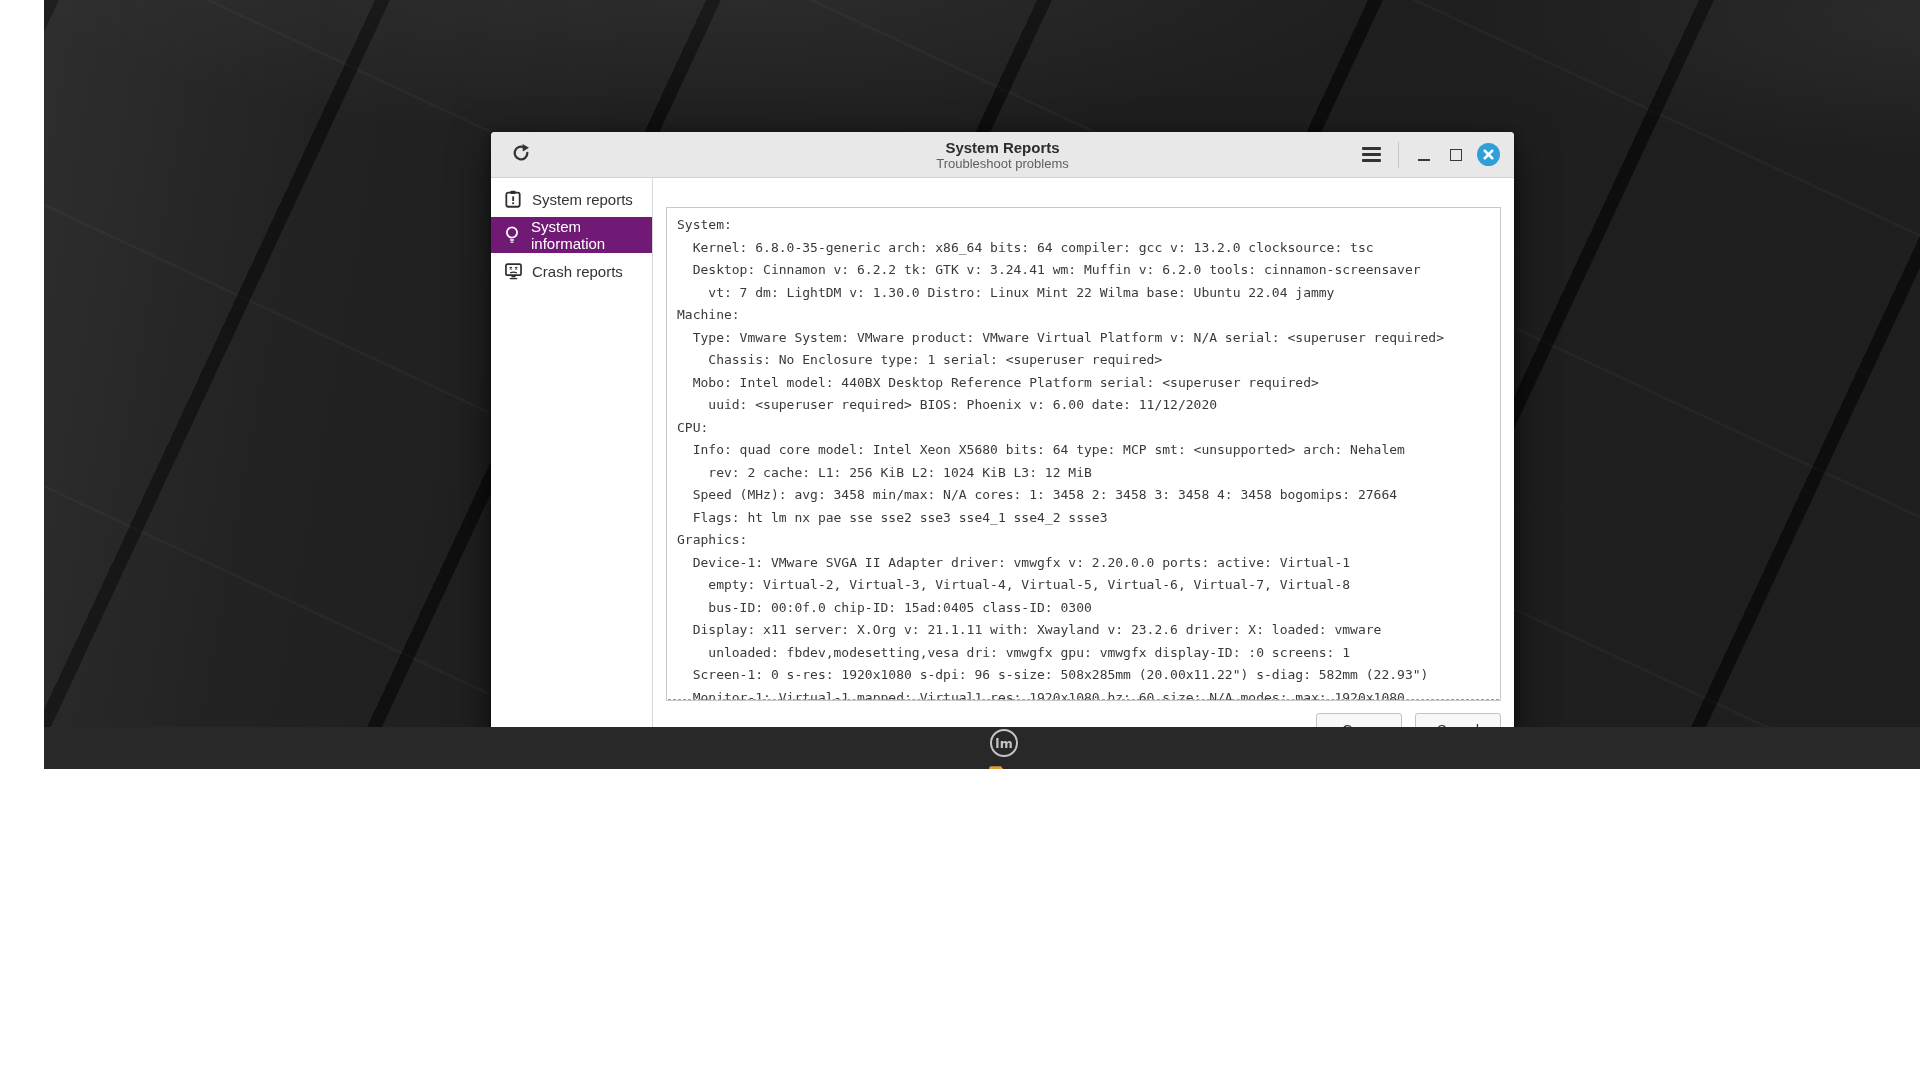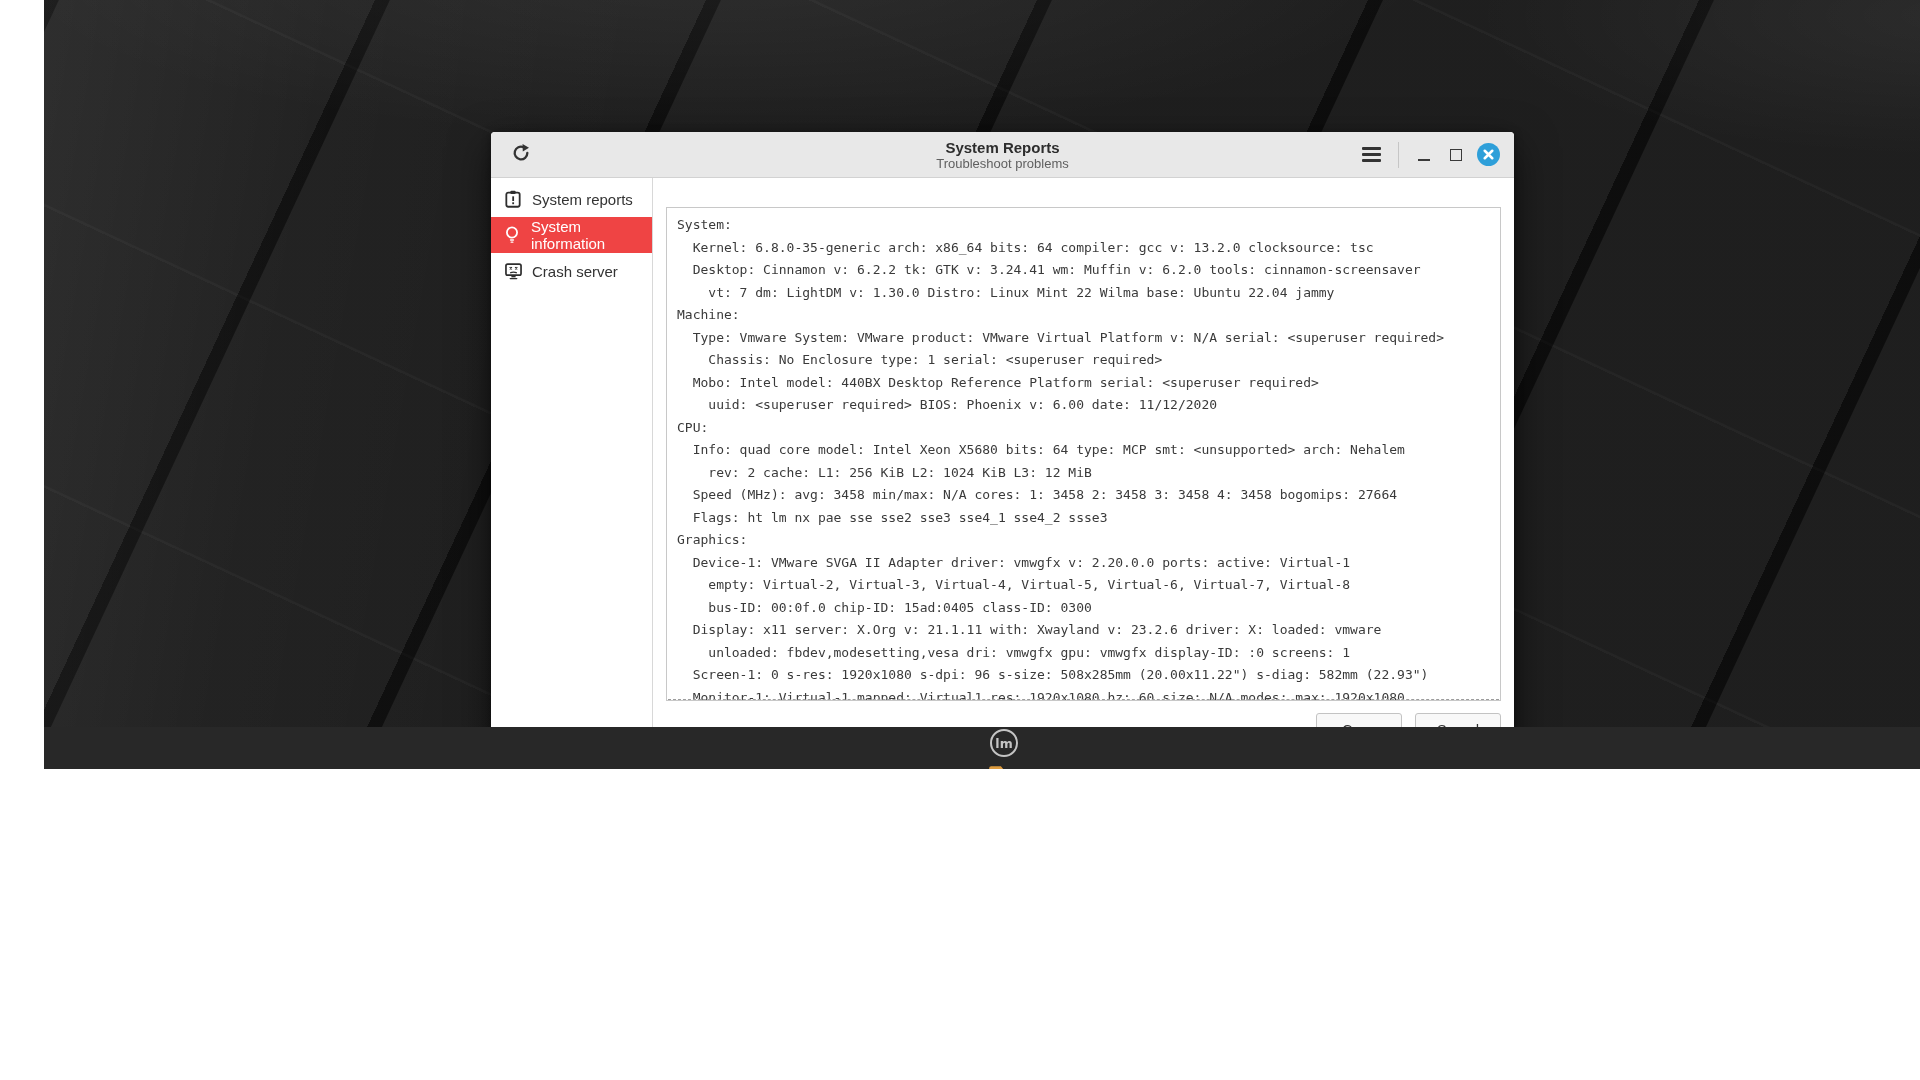"System information" .side-item.selected { background: #ef4444 -> #701a75 }
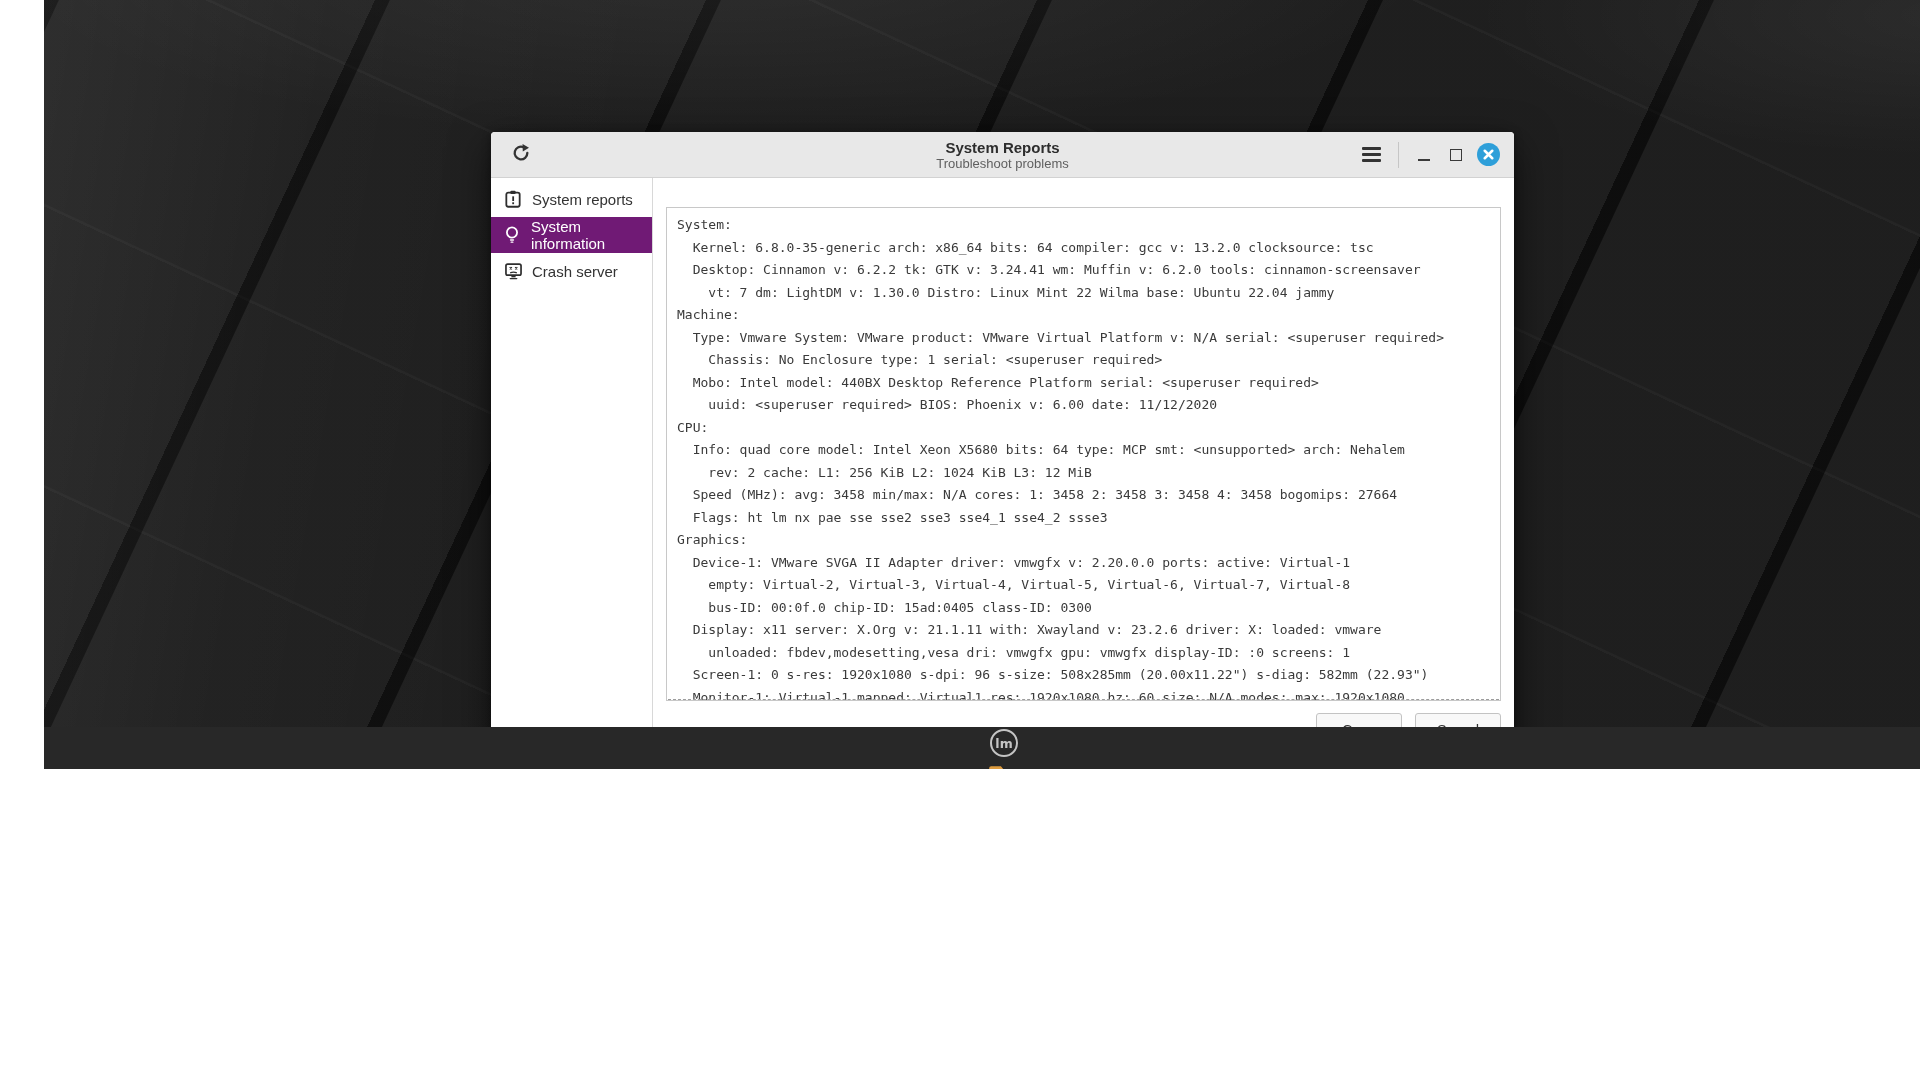"Crash server" span { text: server -> reports }
